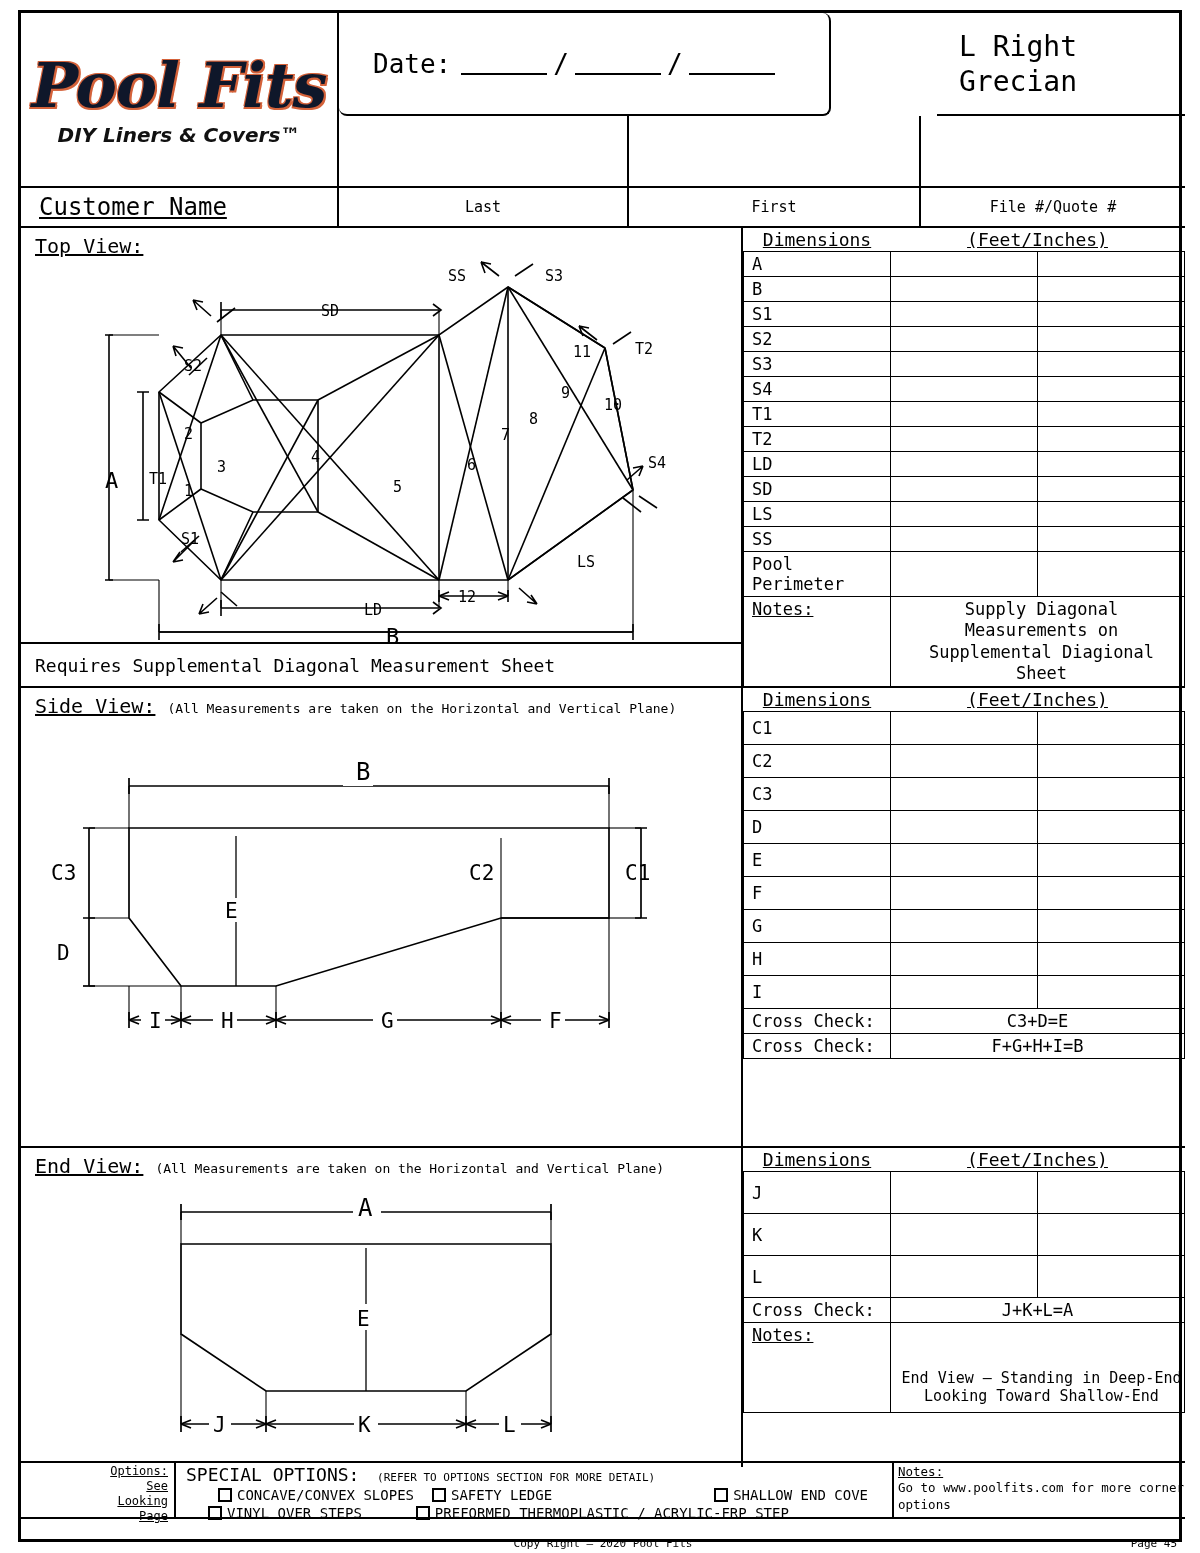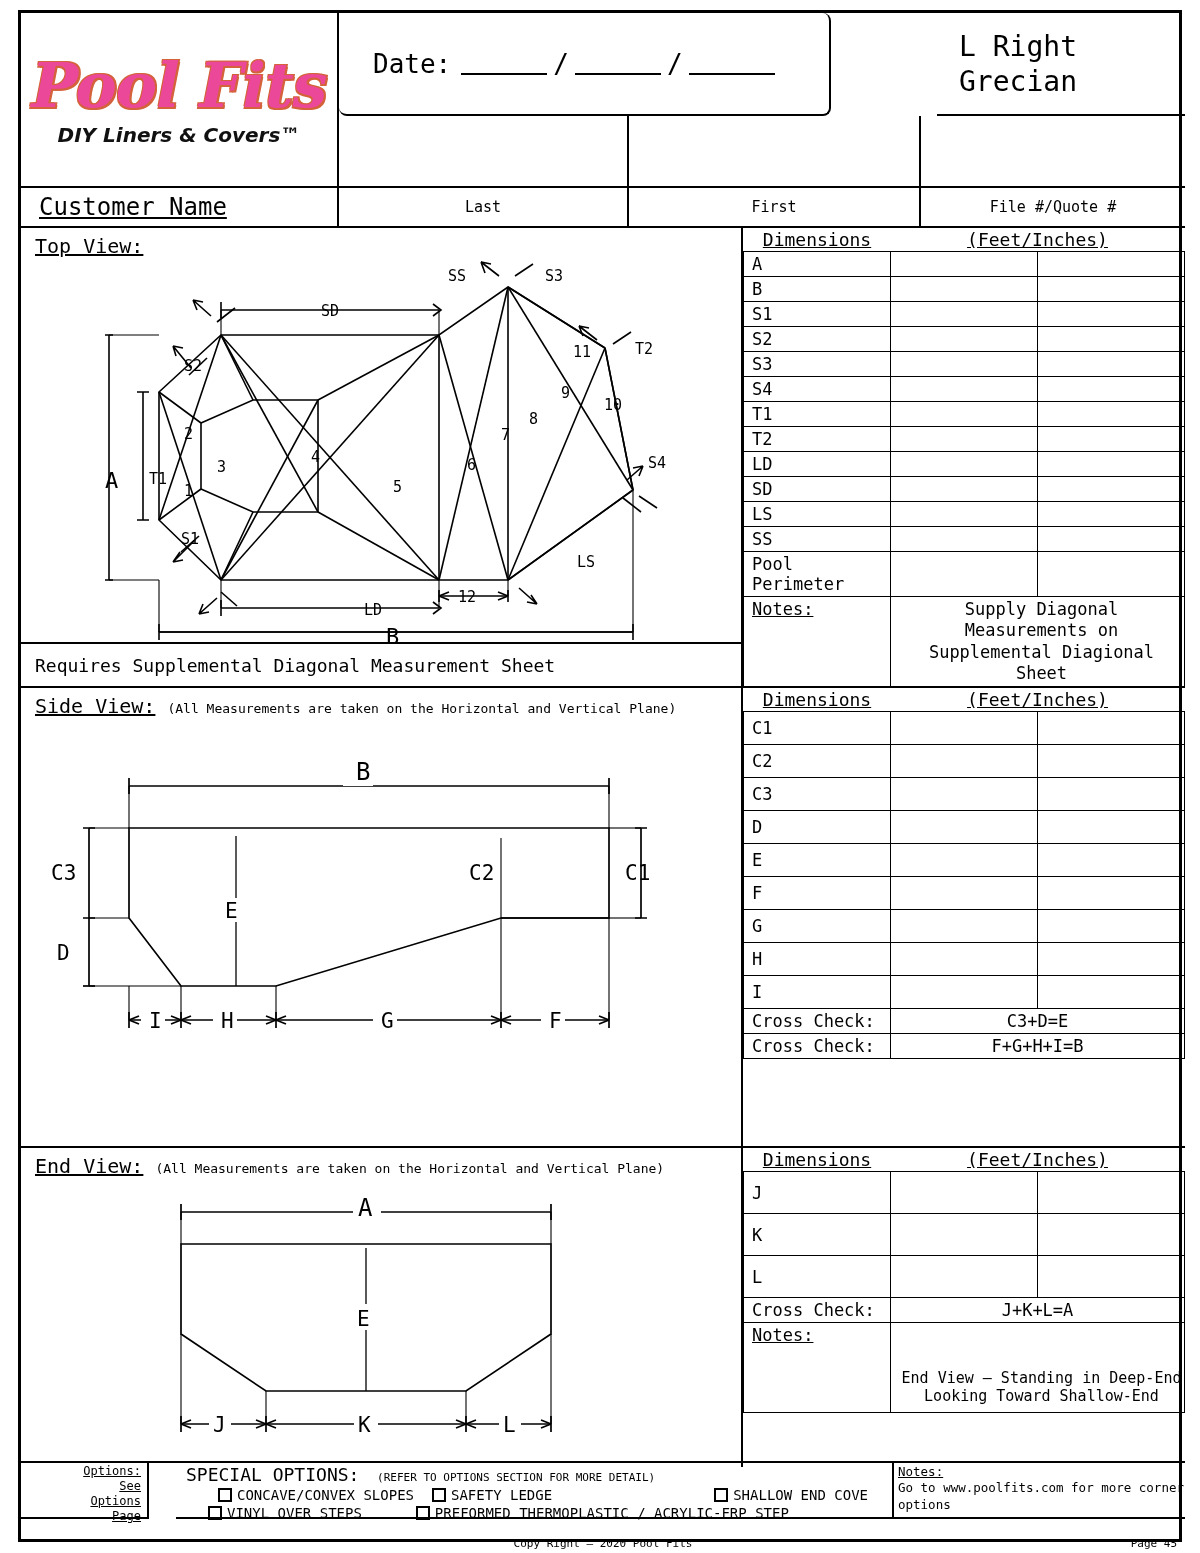"Pool Fits" .logo-main { color: #ec4899 -> #0f172a }
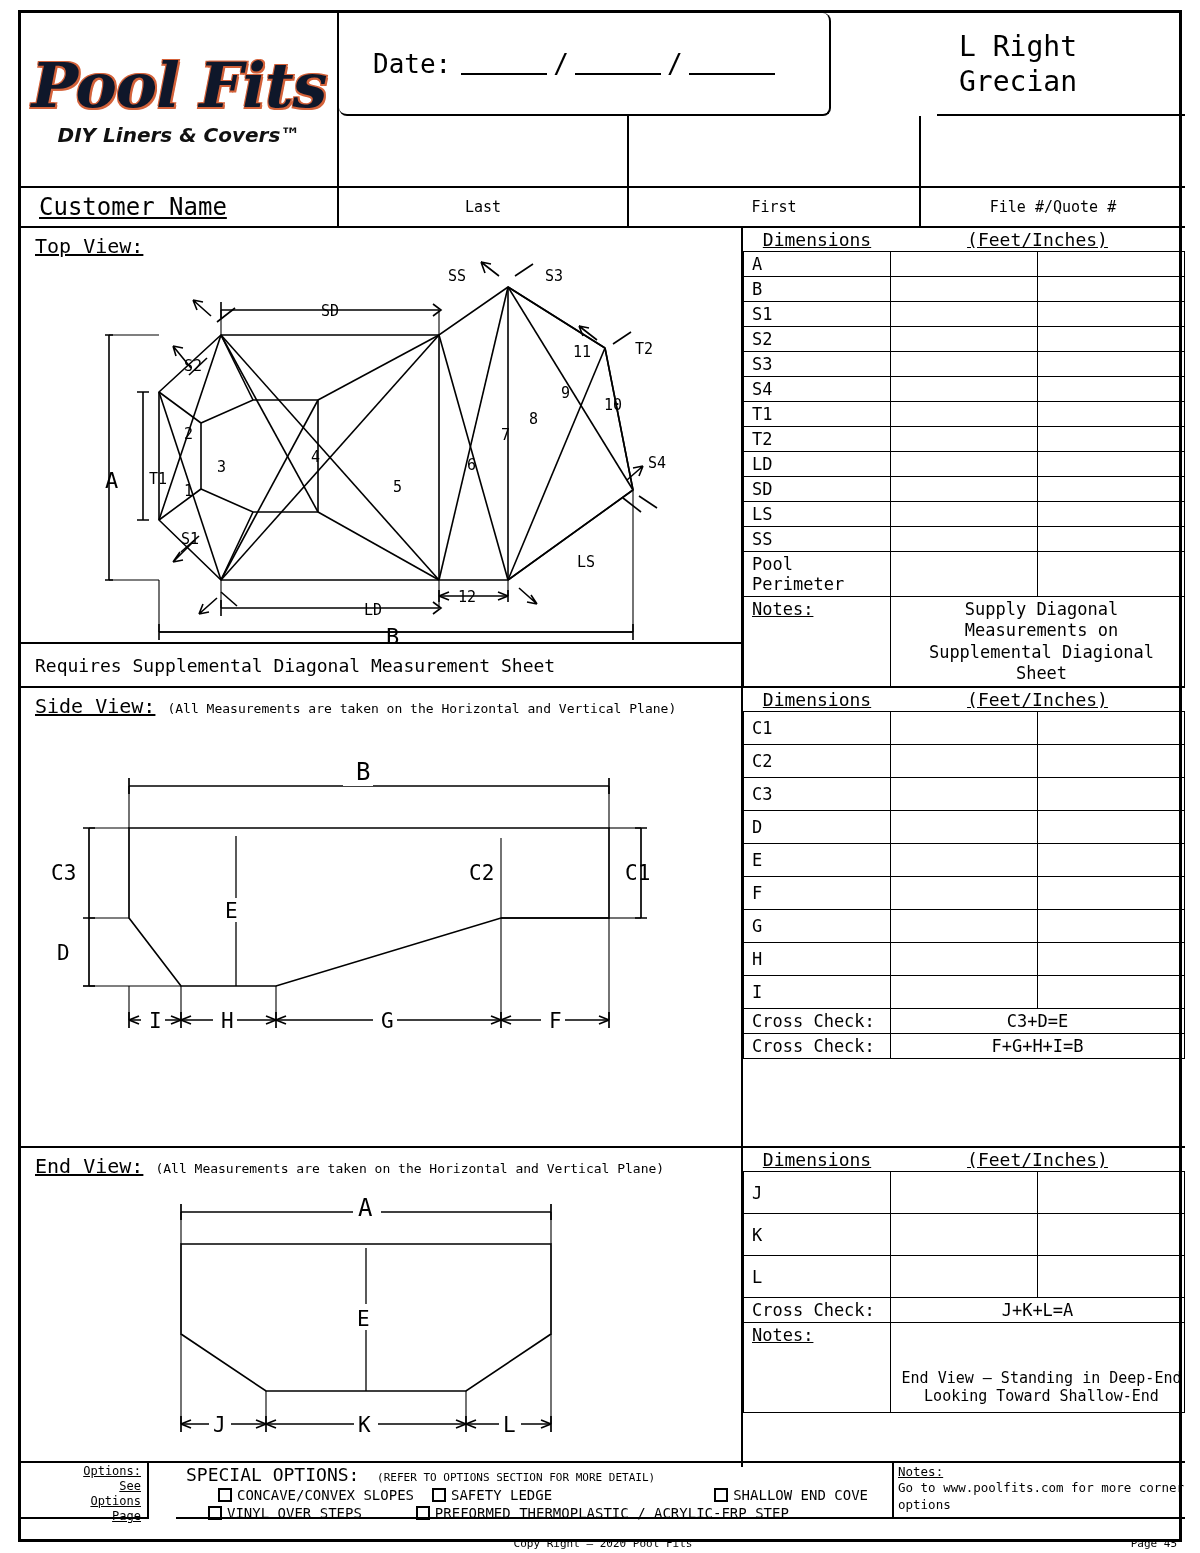"Options:" .foot-opt { width: 128px -> 155px }
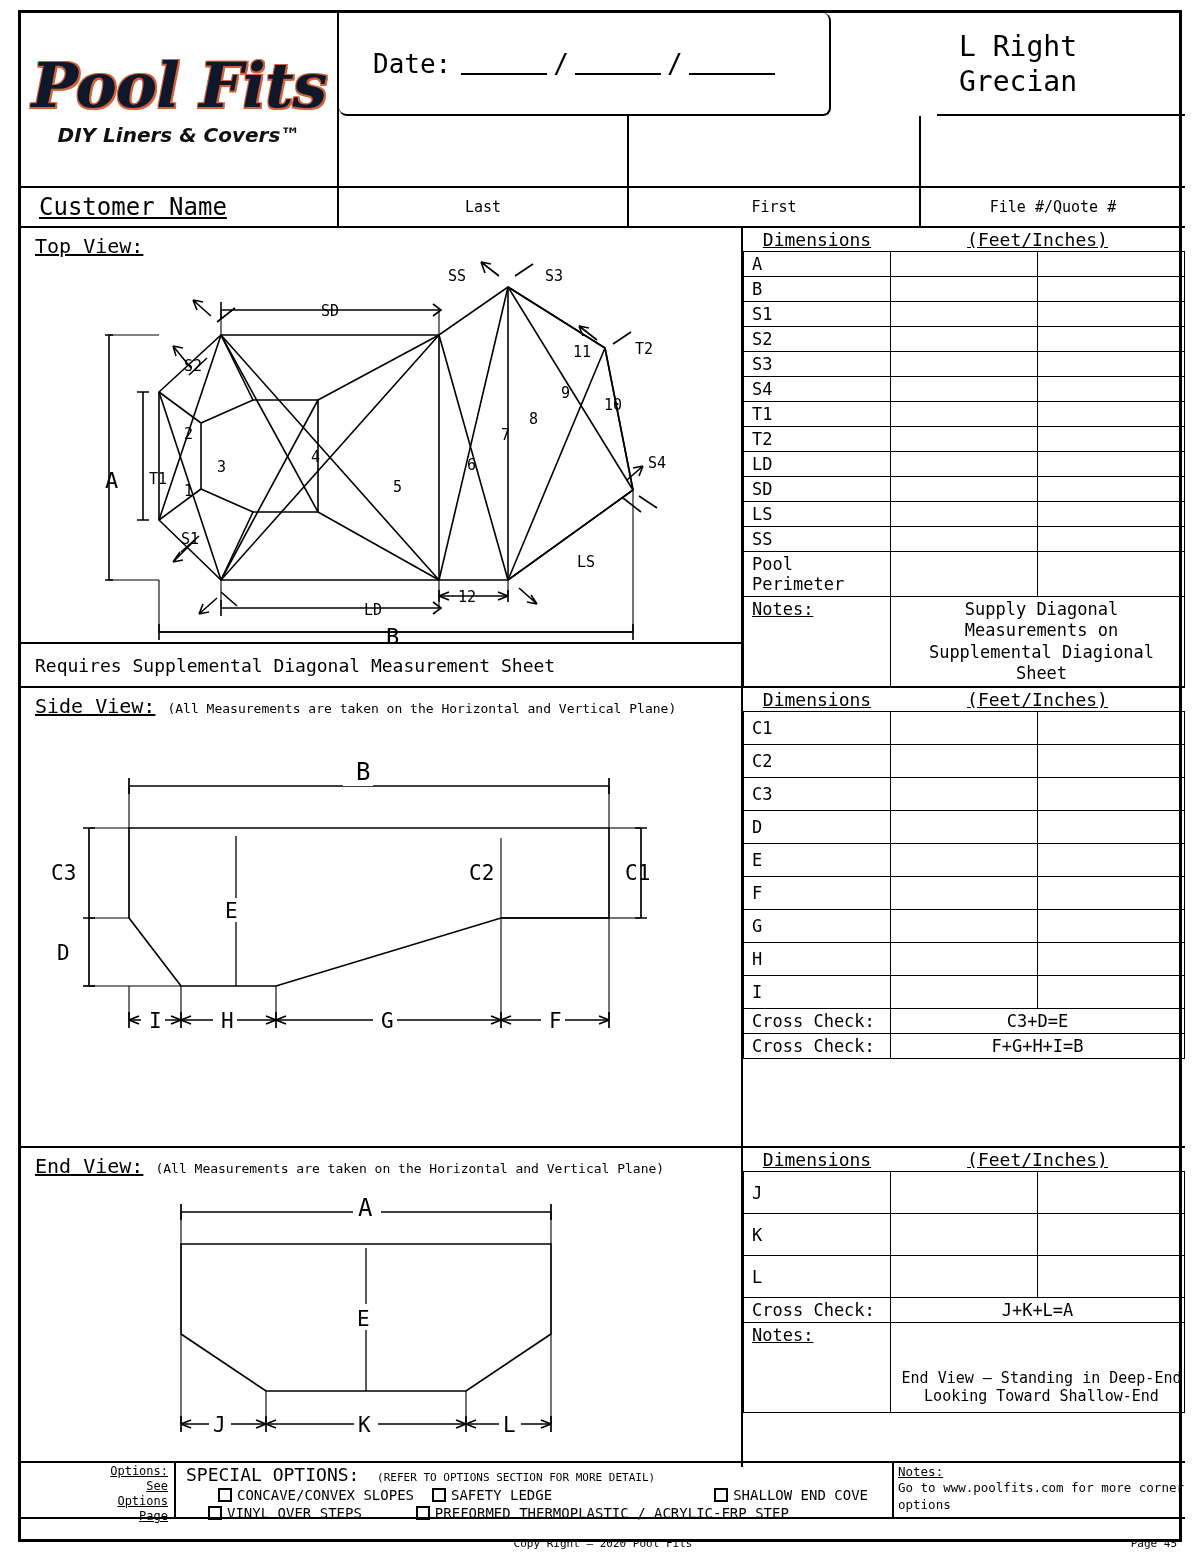"Options" div.u { text: Options -> Looking }
